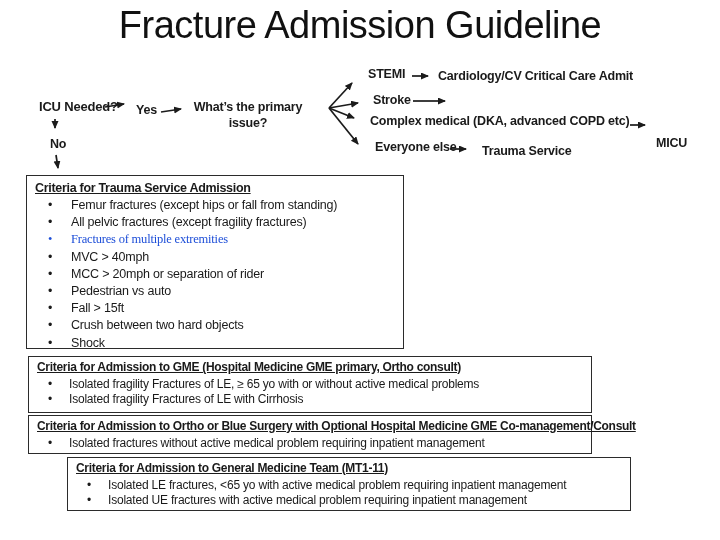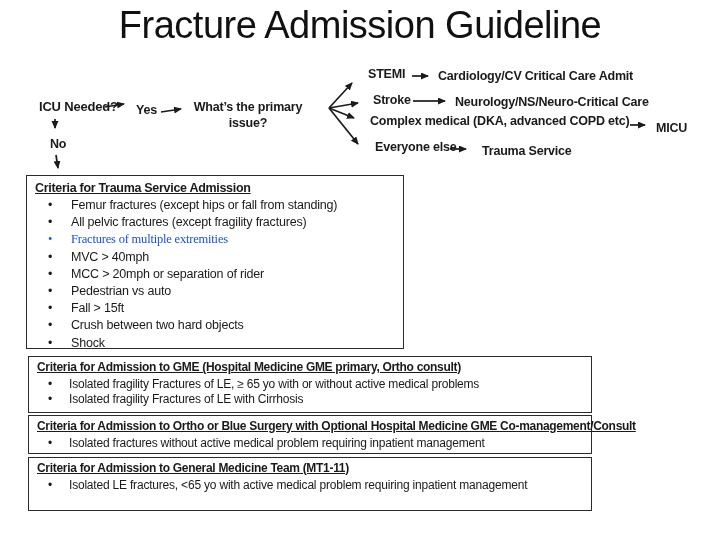"Neurology/NS/Neuro-Critical Care" div.fl { html: <div>Neurology/NS/Neuro-Critical Care</div> -> none }
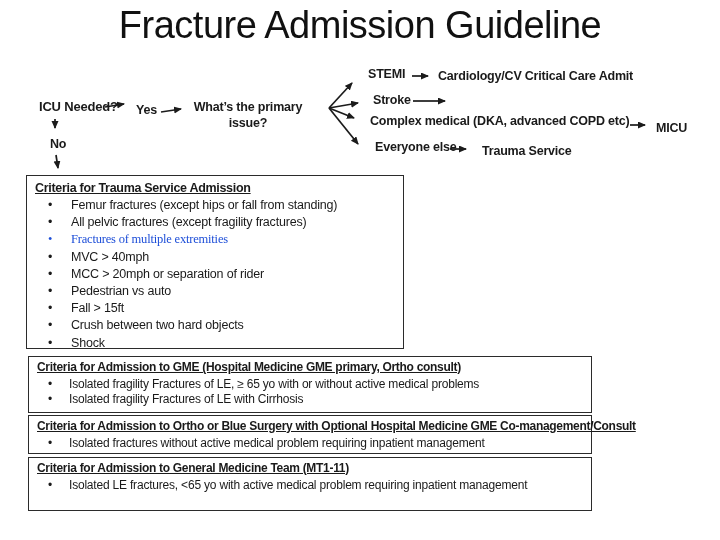"MICU" #b2t { top: 121px -> 136px }
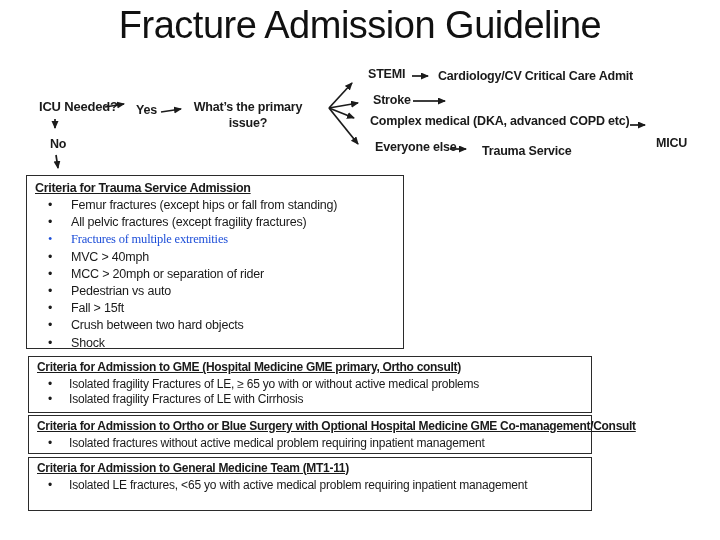"Criteria for Admission to General" .box4 { margin-left: none -> 39px }
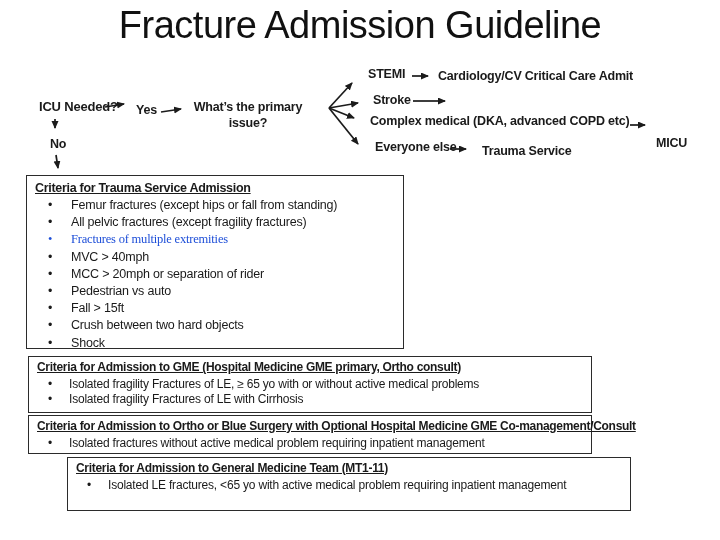"Isolated UE fractures with active" li { html: none -> <li><span>Isolated UE fractures with active medical problem requiring inpatient management</span></li> }
